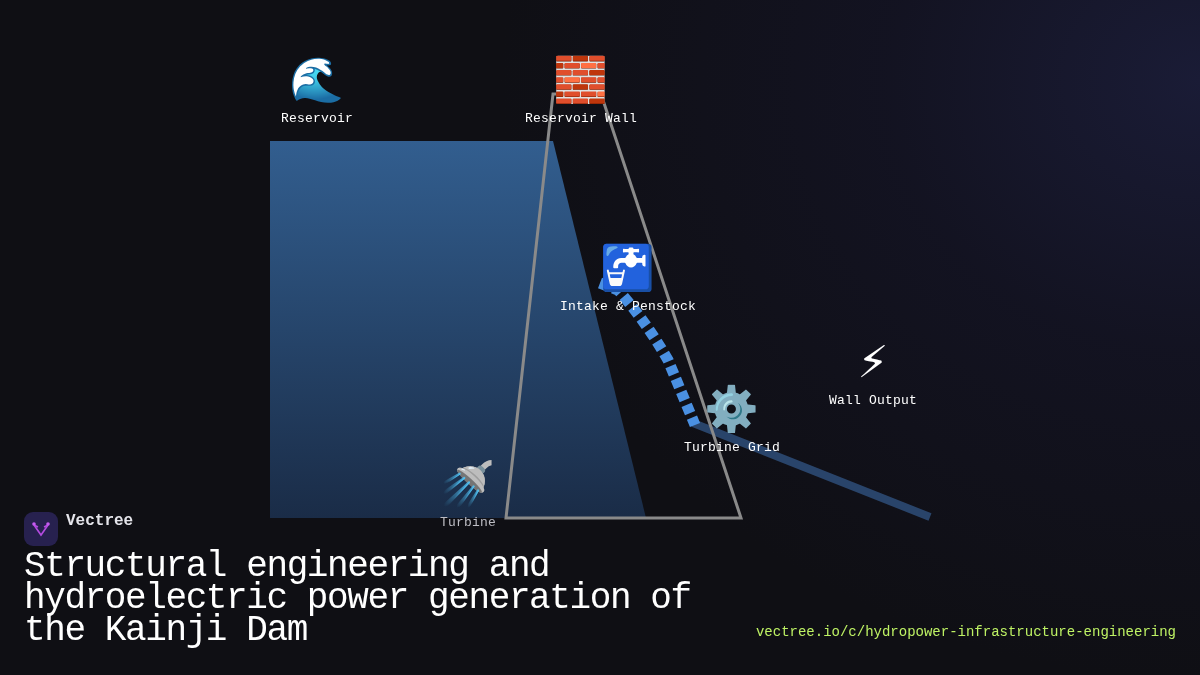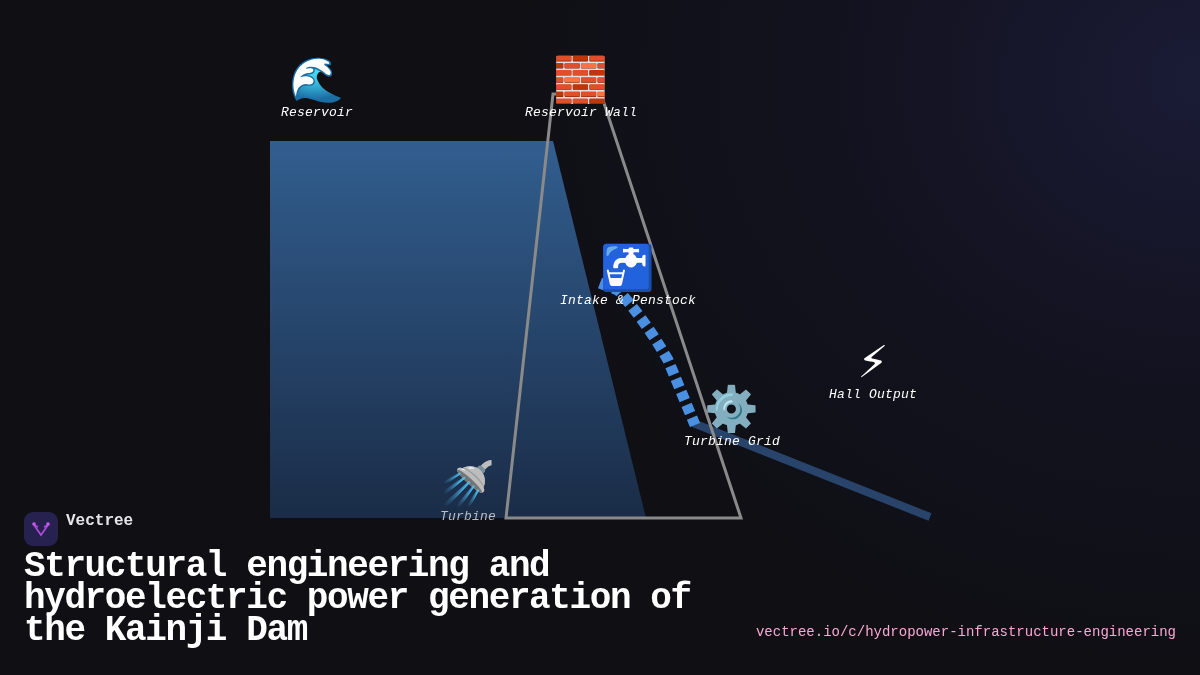"Reservoir" .node .label { font-style: italic -> none; margin-top: 0 -> 6px }
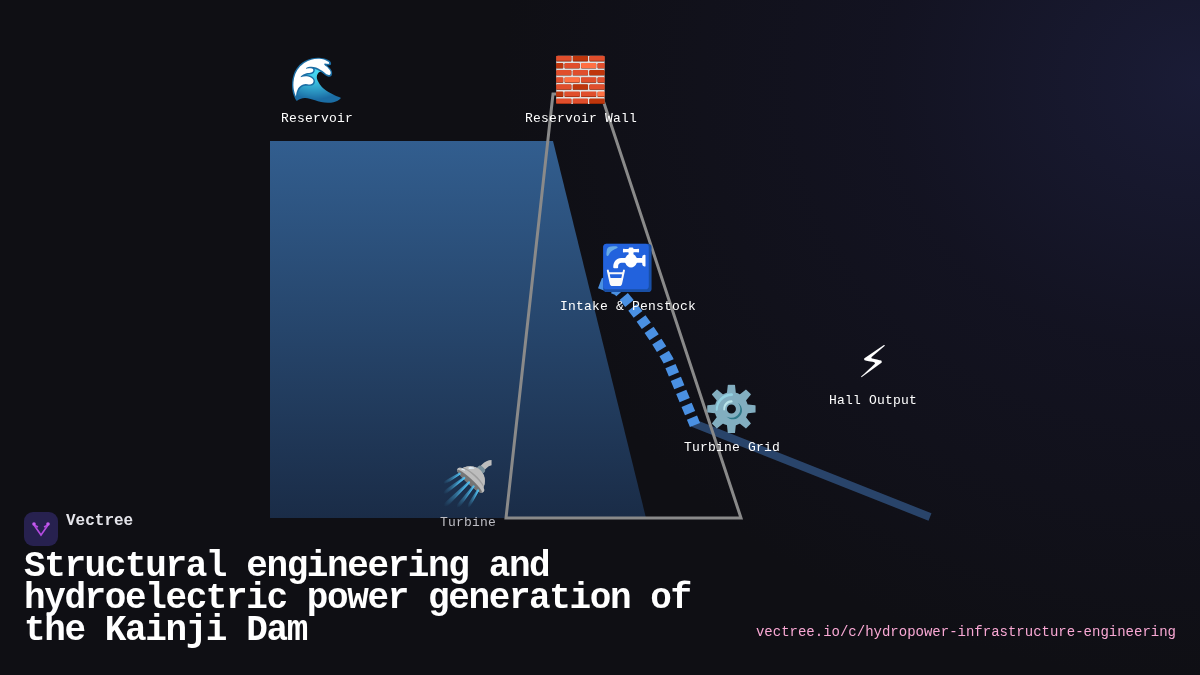"Hall Output" span.label { text: Hall -> Wall }
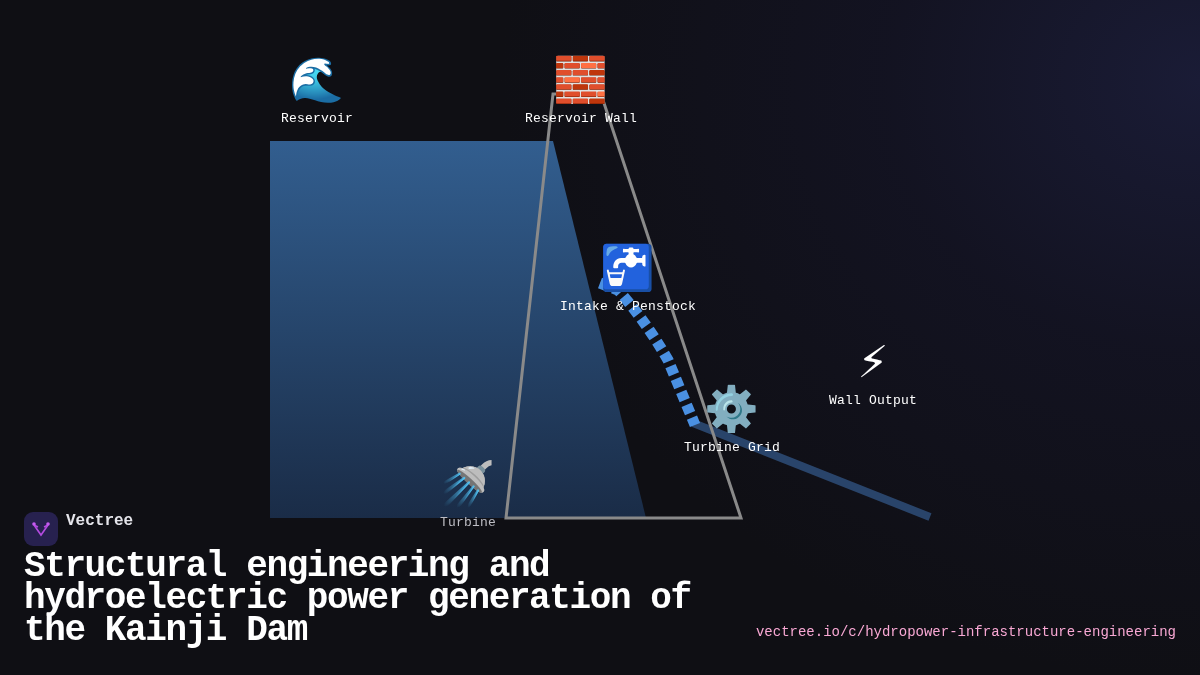"Structural engineering and hydroelectric" .title { font-weight: bold -> normal }
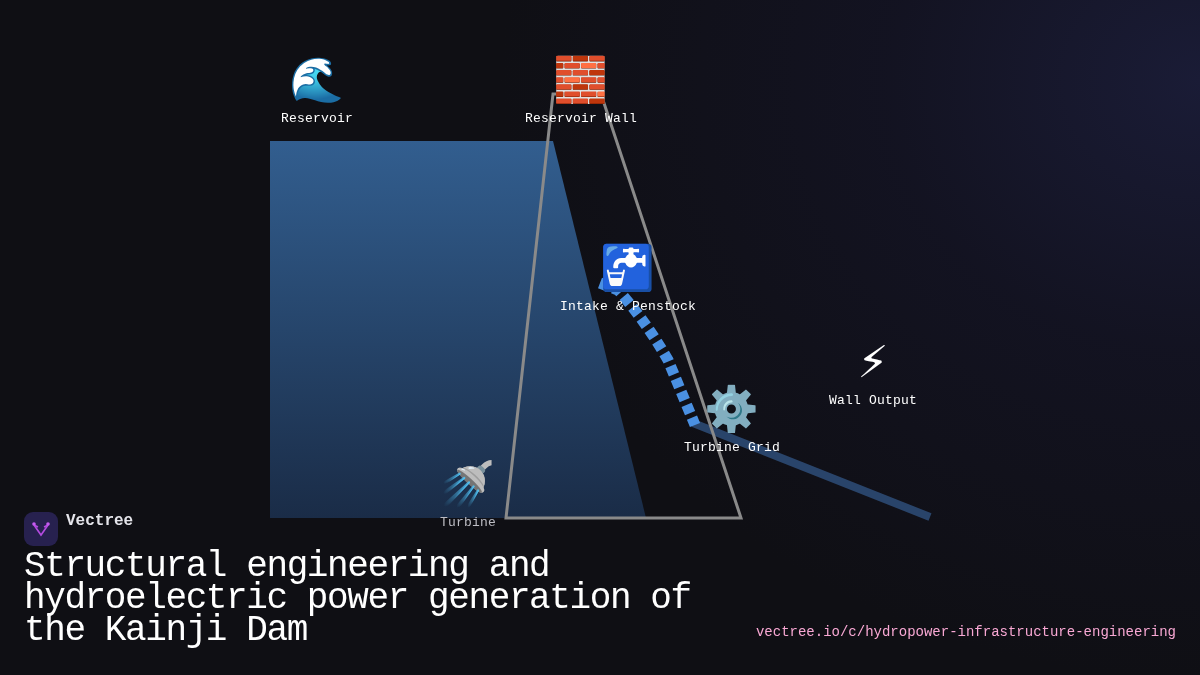"vectree.io/c/hydropower-infrastructure-e" .url { color: #f9a8d4 -> #bef264 }
